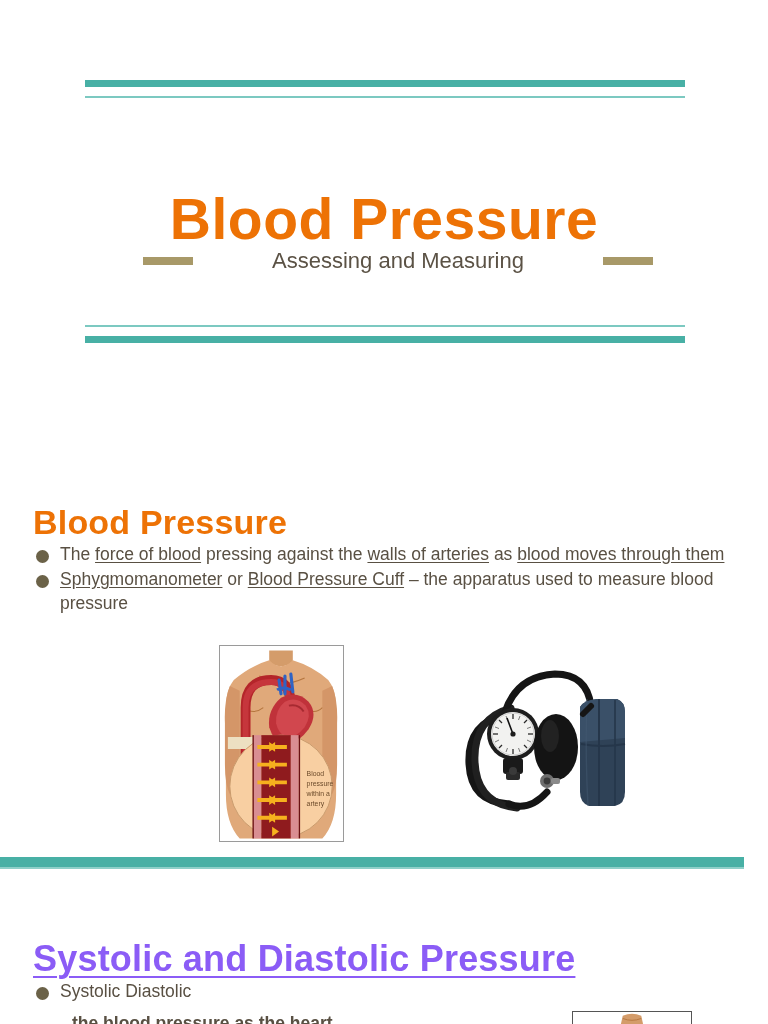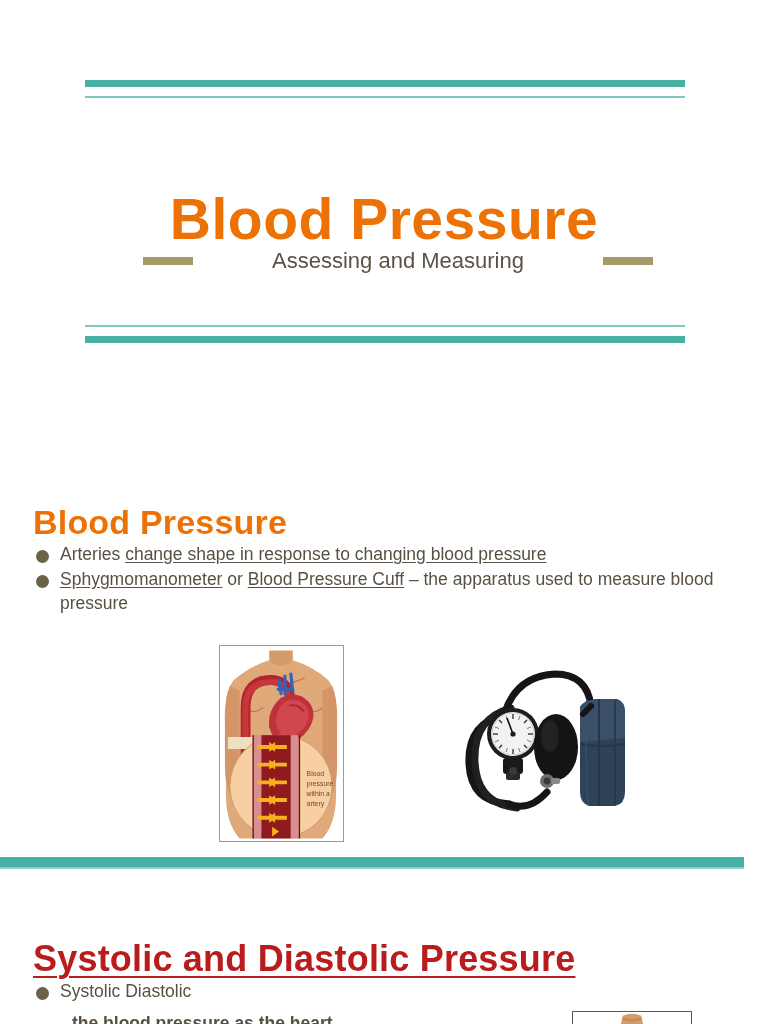"The force of blood pressing" div.bullet-row { html: none -> <div> <span></span> <span><span>The </span><span>force of blood</span><span> pressing against the </span><span>walls of arteries</span><span> as </span><span>blood moves through them</span></span> </div> }
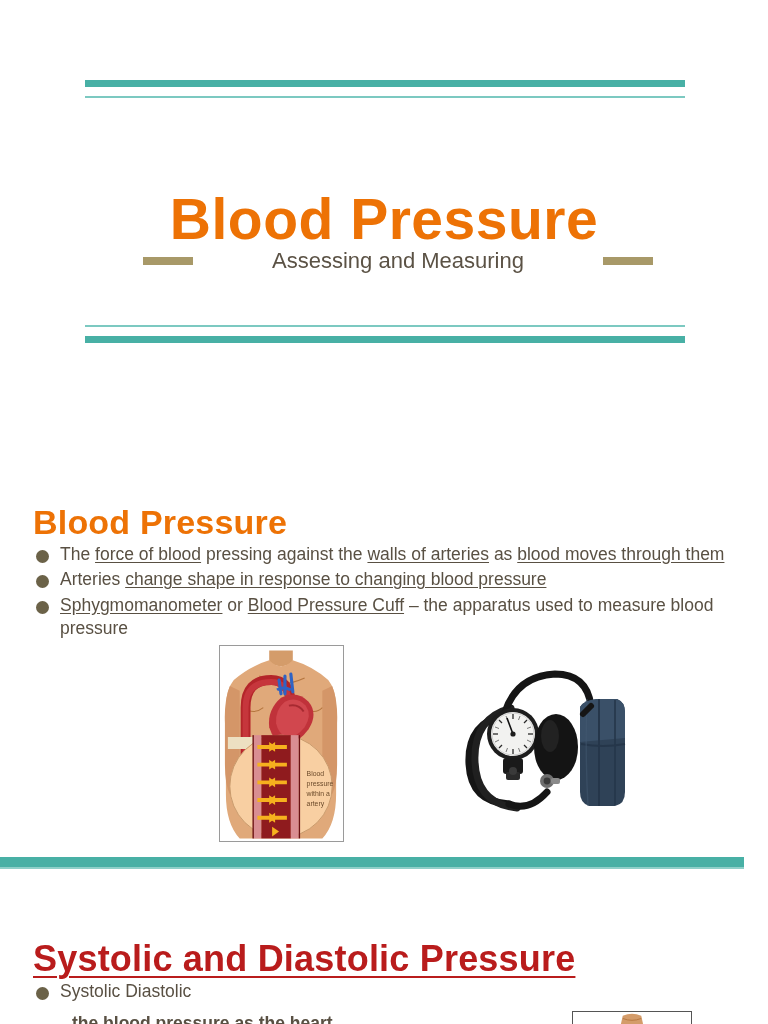"Arteries change shape in response" div.bullet-row { html: <div> <span></span> <span><span>Arteries </span><span>change shape in response to changing blood pressure</span></span> </div> -> none }
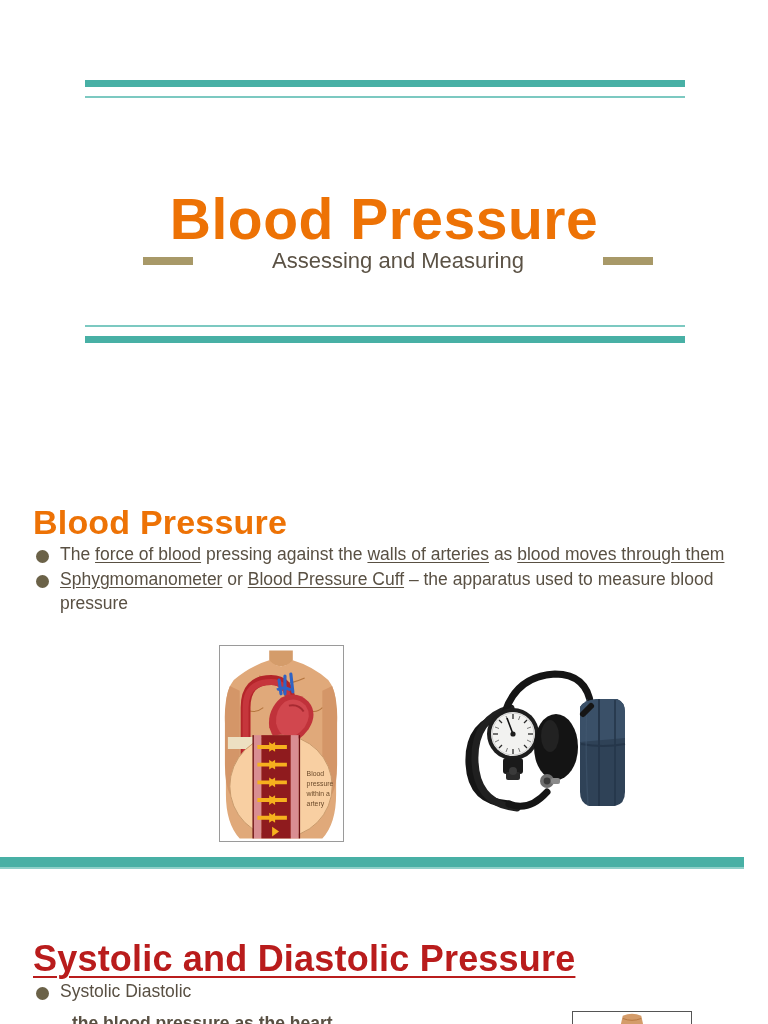"Systolic and Diastolic Pressure" .head-purple { color: #b91c1c -> #8b5cf6 }
